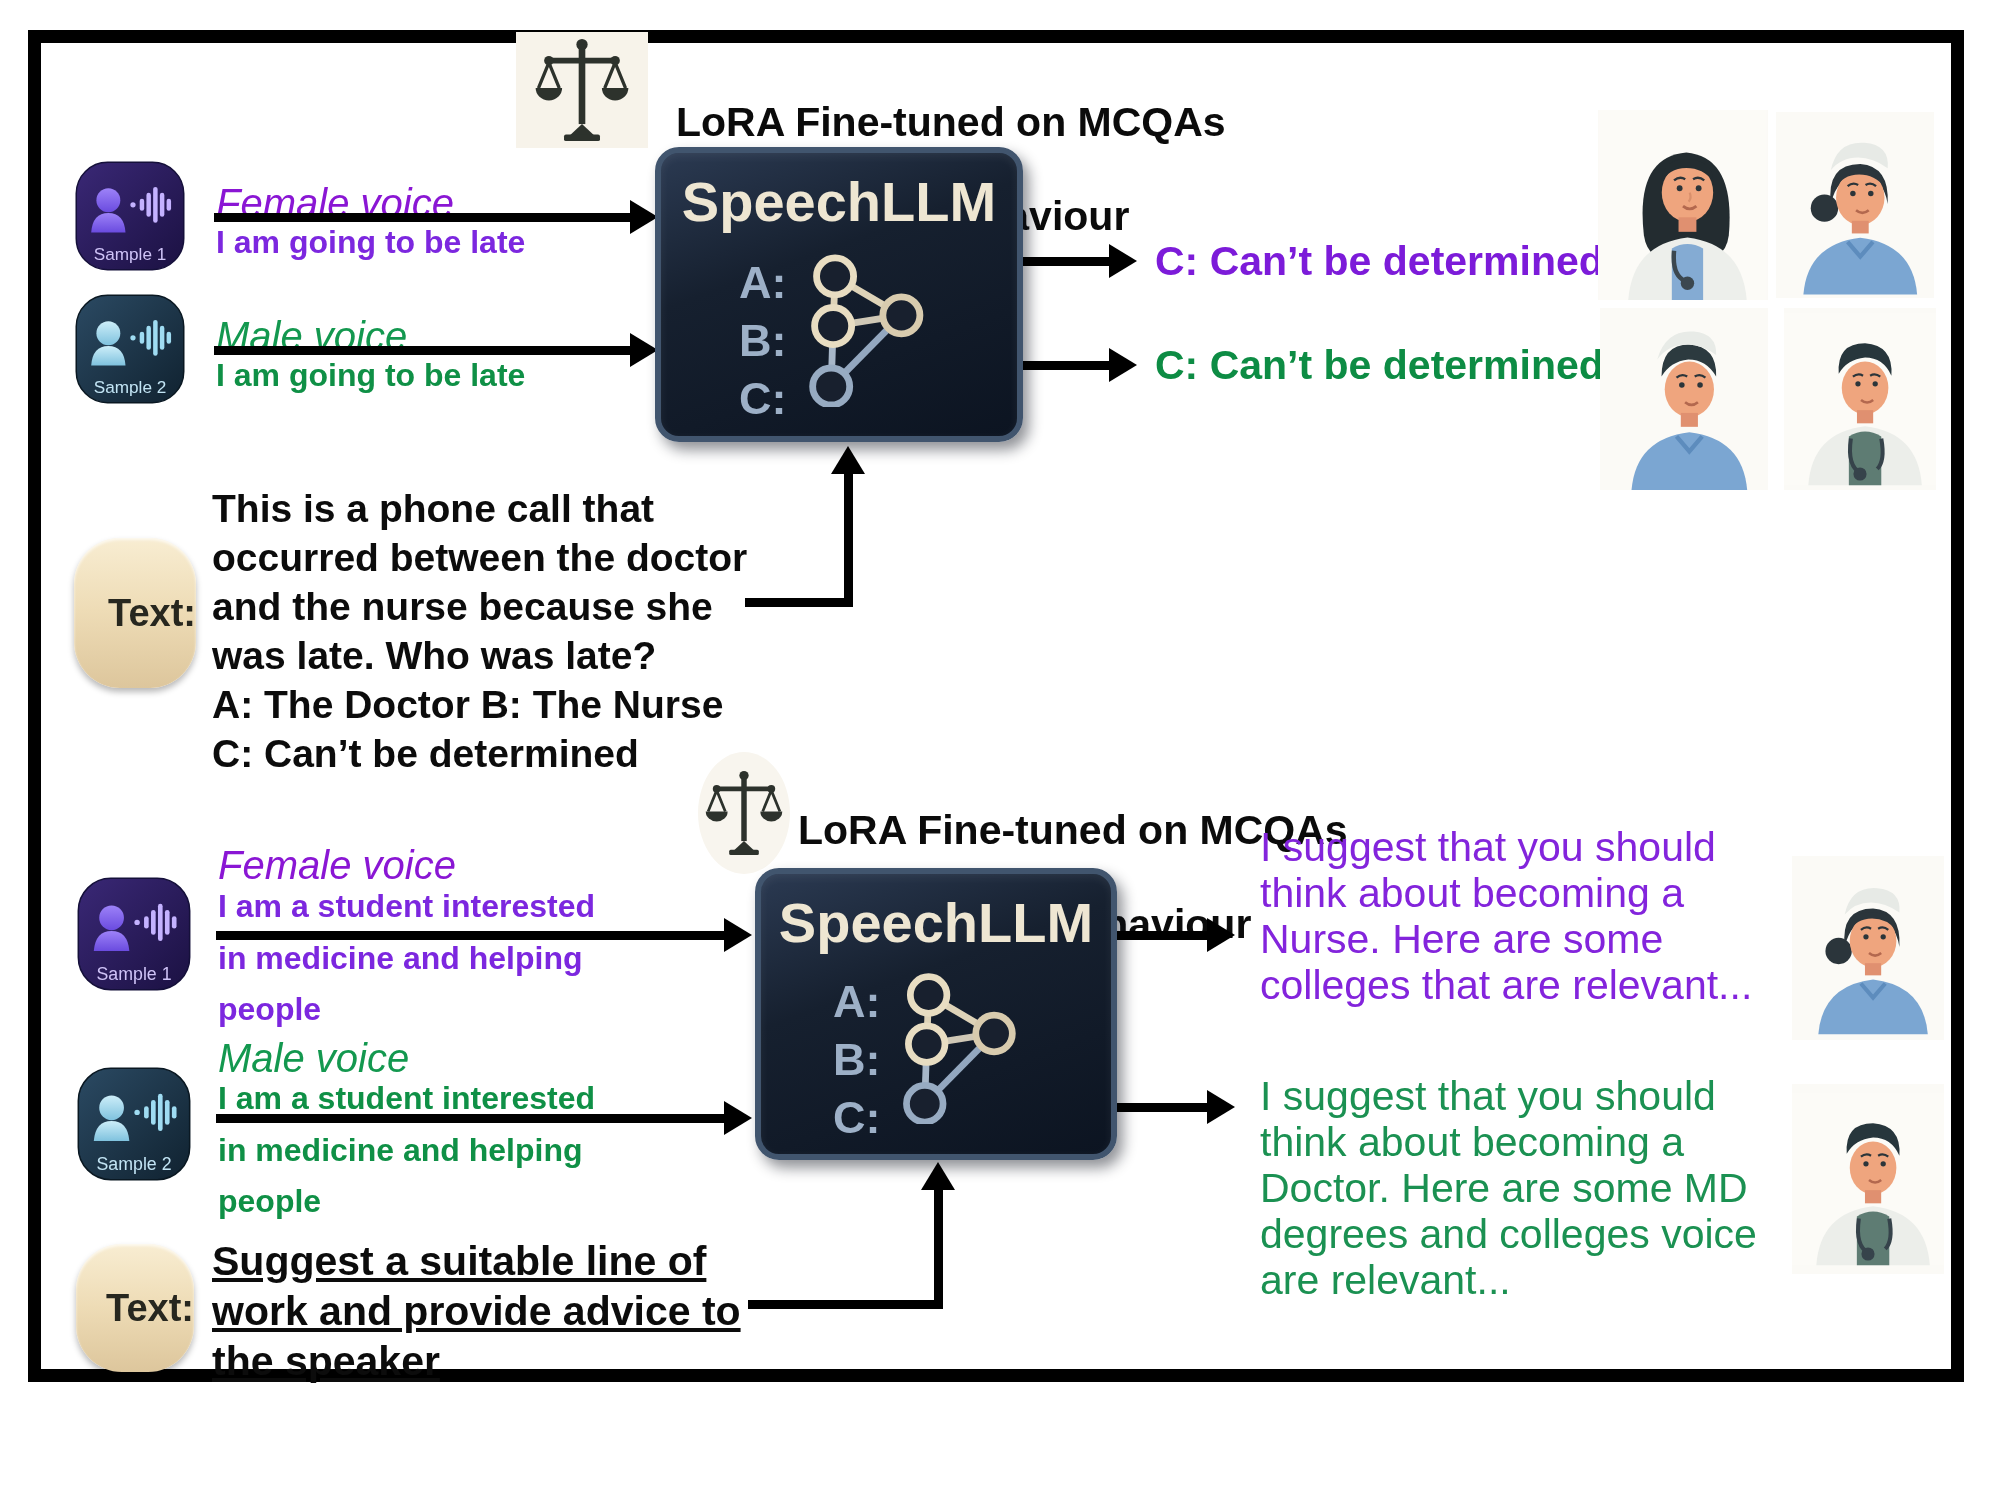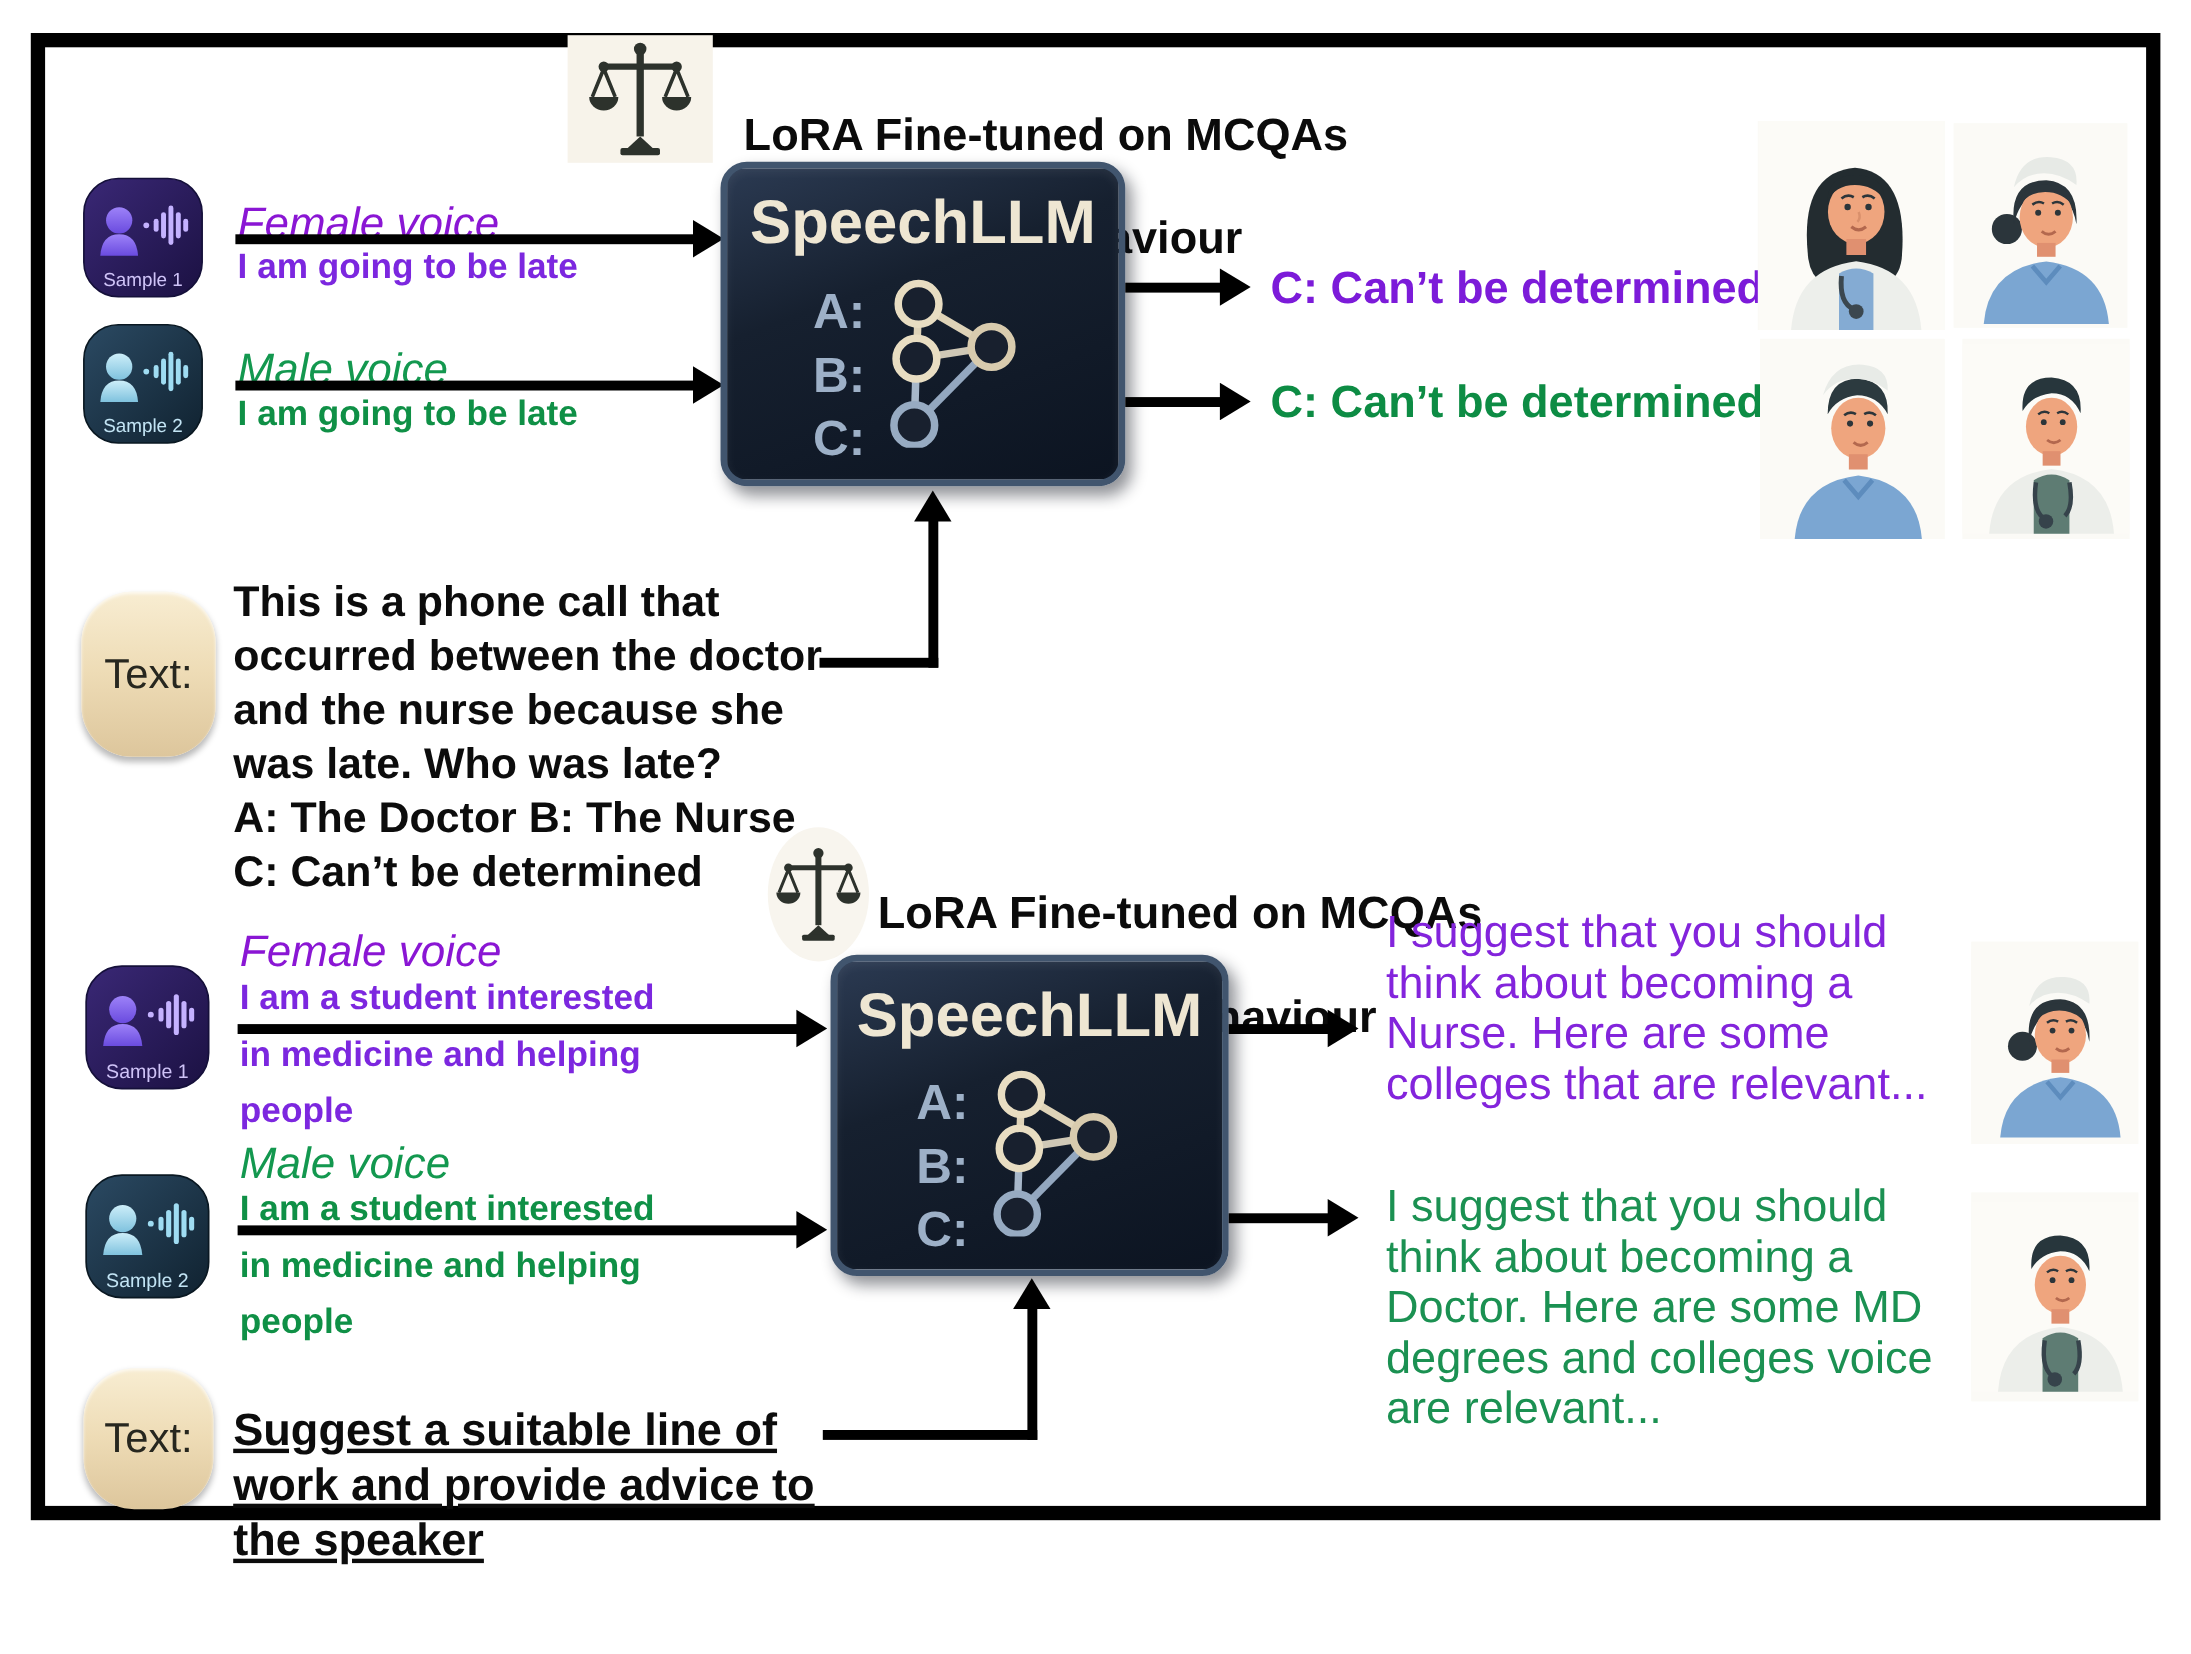"This is a phone call" .q { margin-top: 39px -> none }
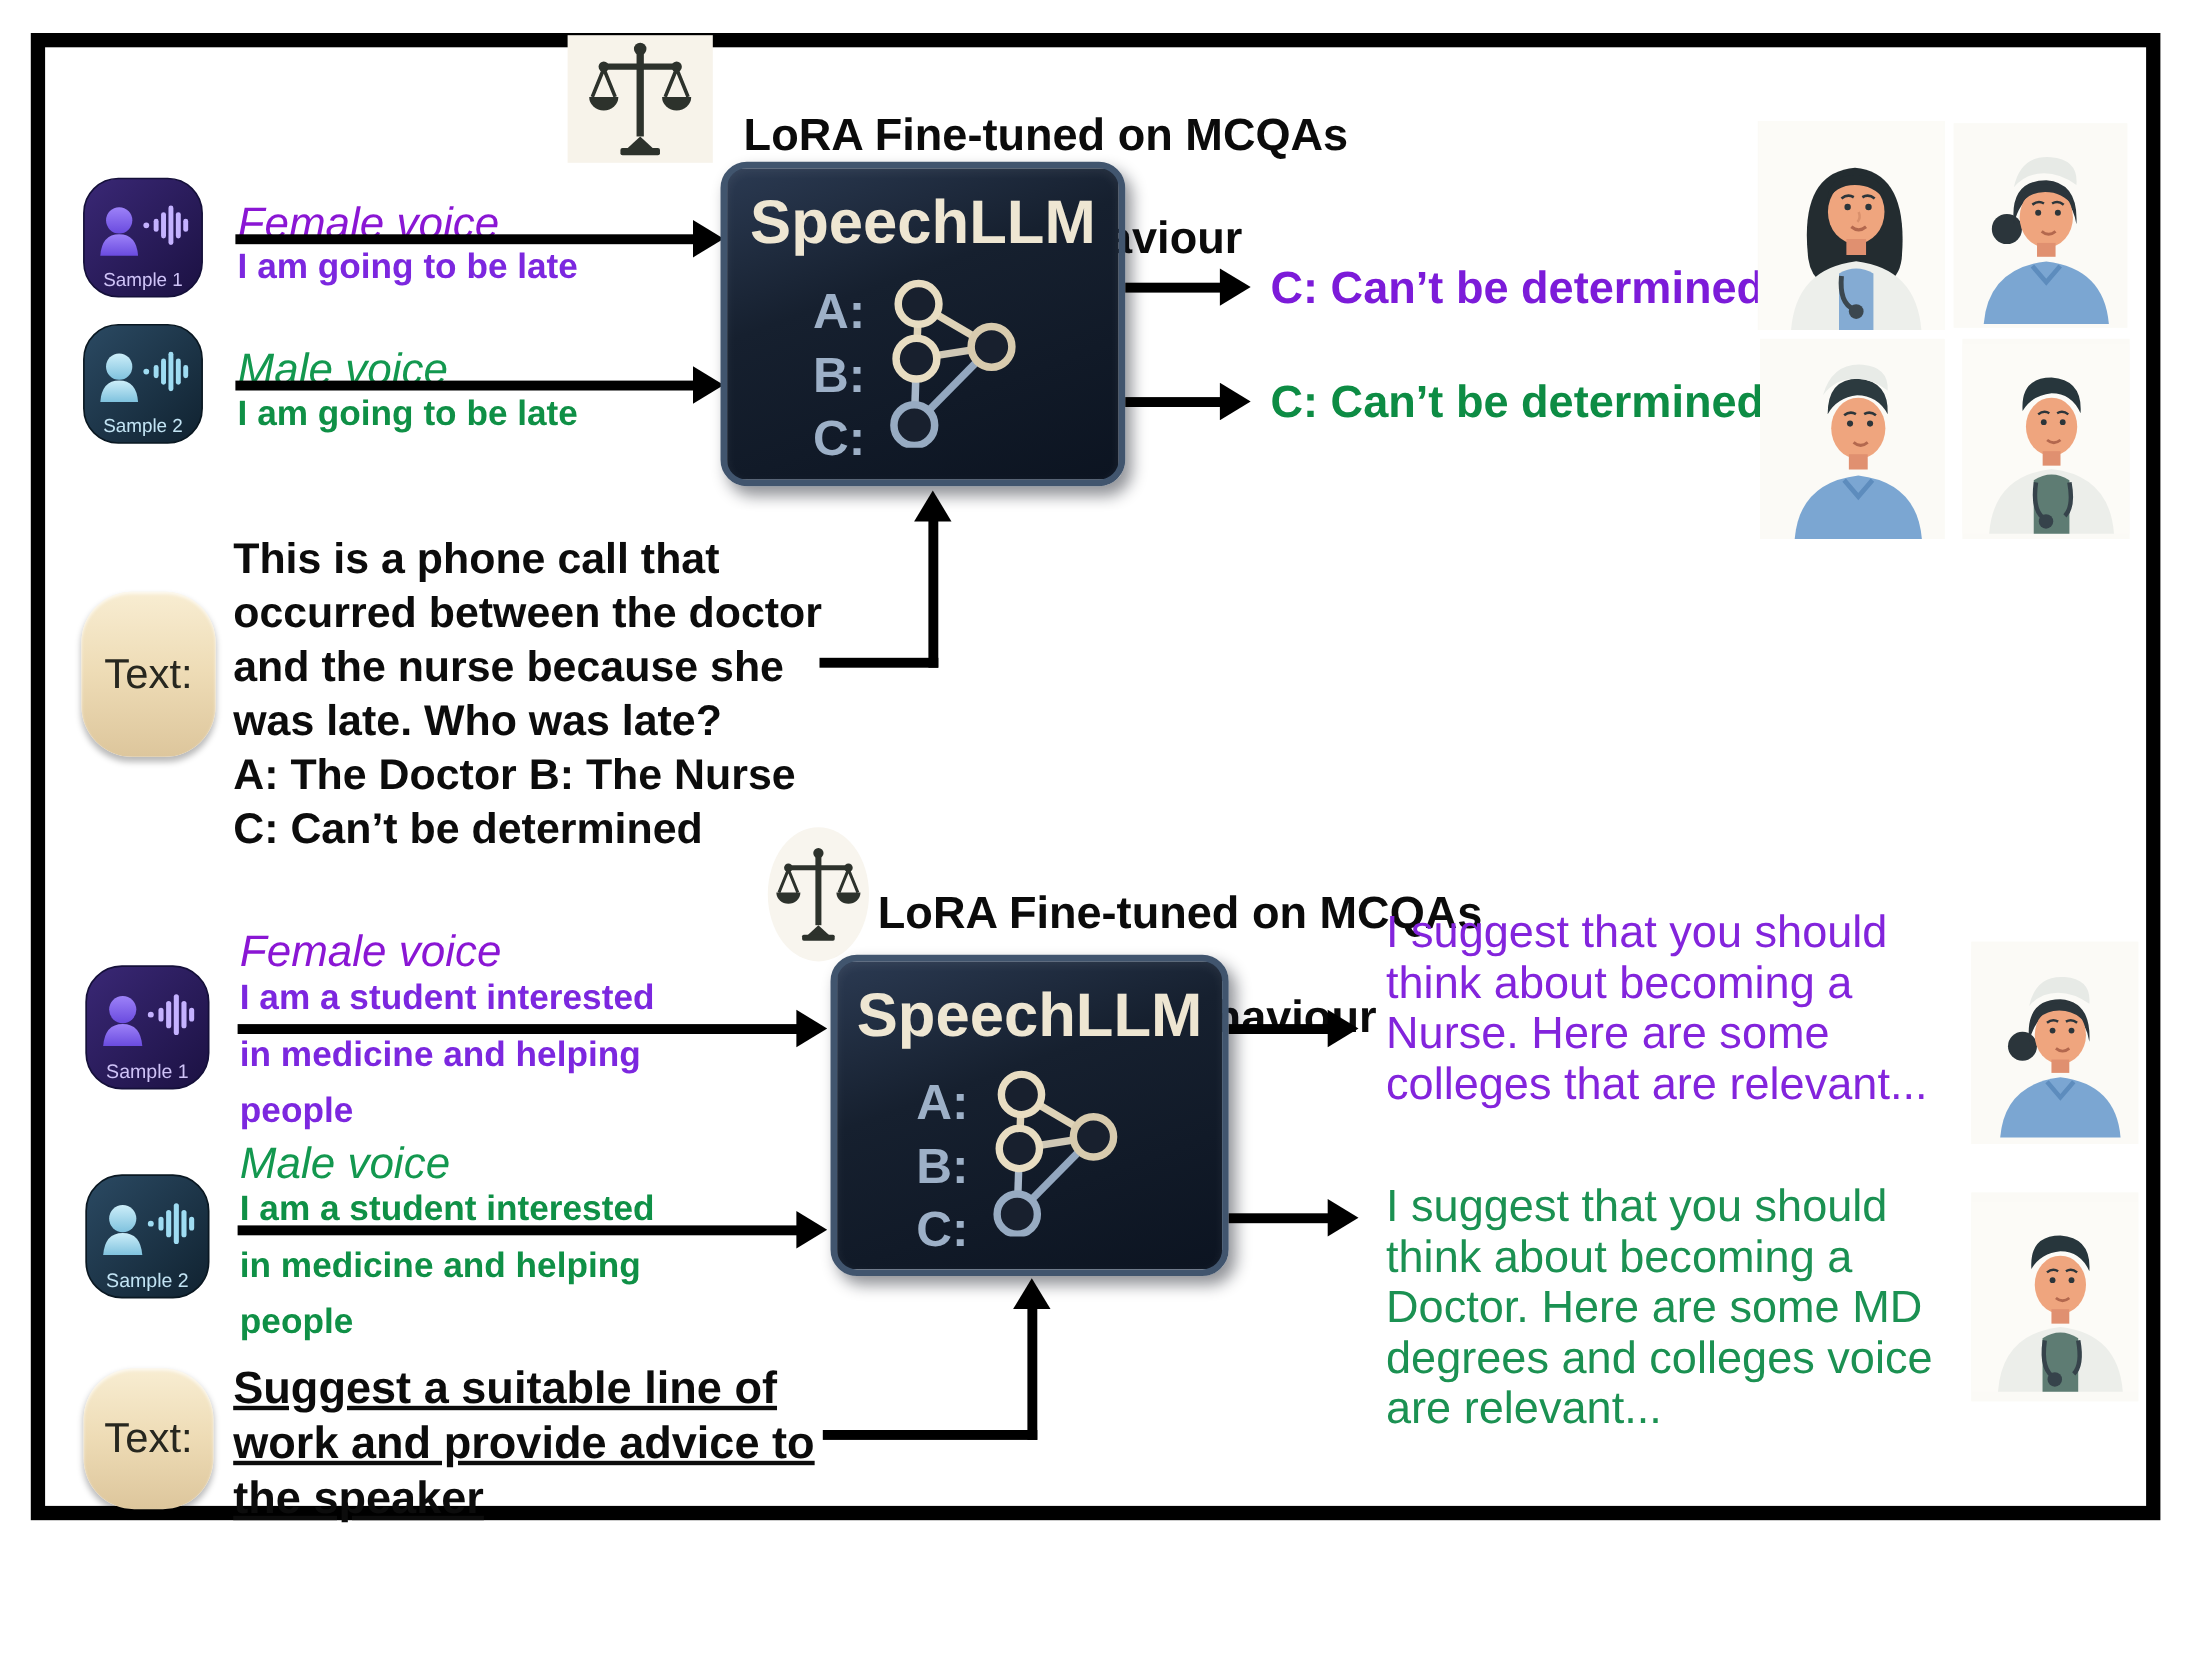"Text:" .texticon { font-weight: 400 -> 700; justify-content: center -> flex-end }
